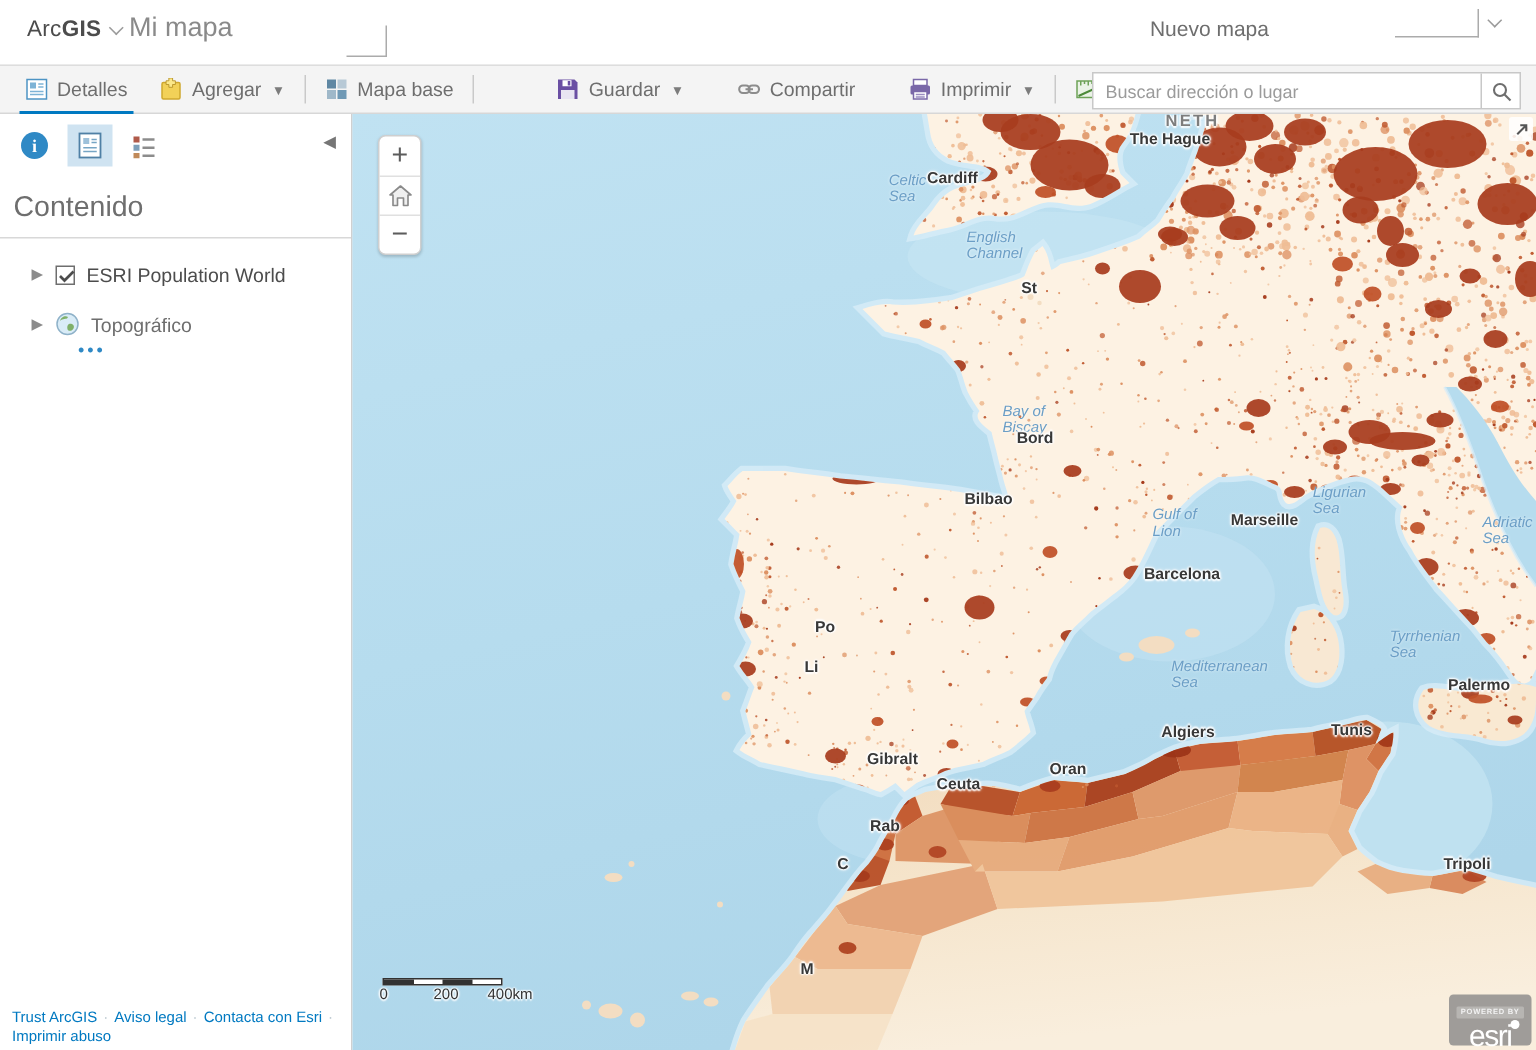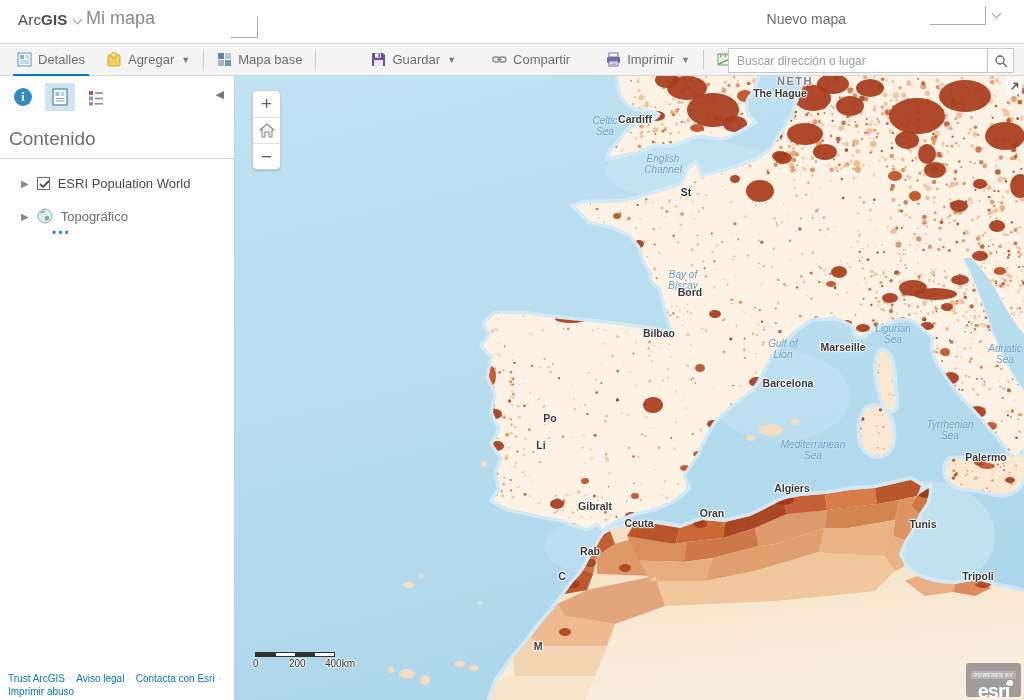"NETH" .map-label { text-align: center -> left }
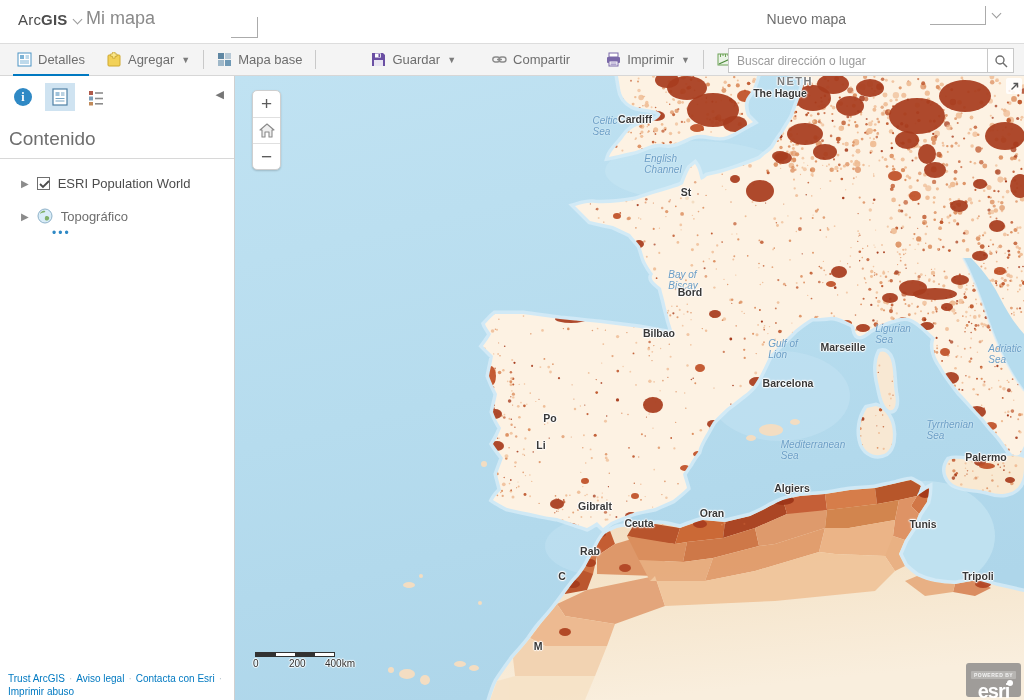"Tunis" div.map-label { left: 688px -> 666px; margin-top: 37px -> none }
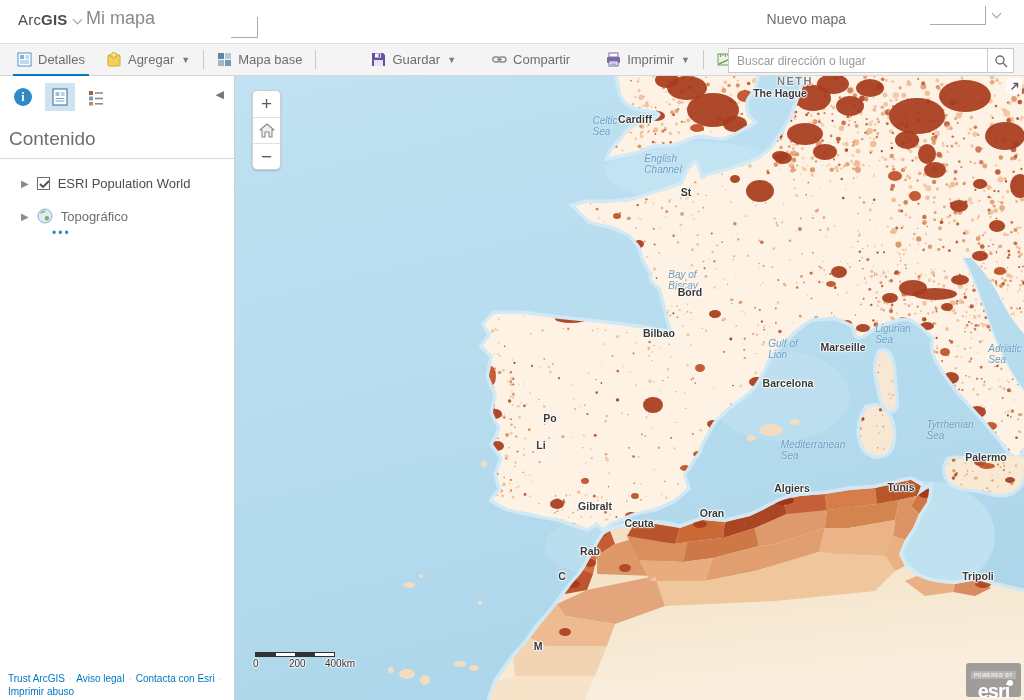"esri" .esri-big { font-weight: bold -> normal }
